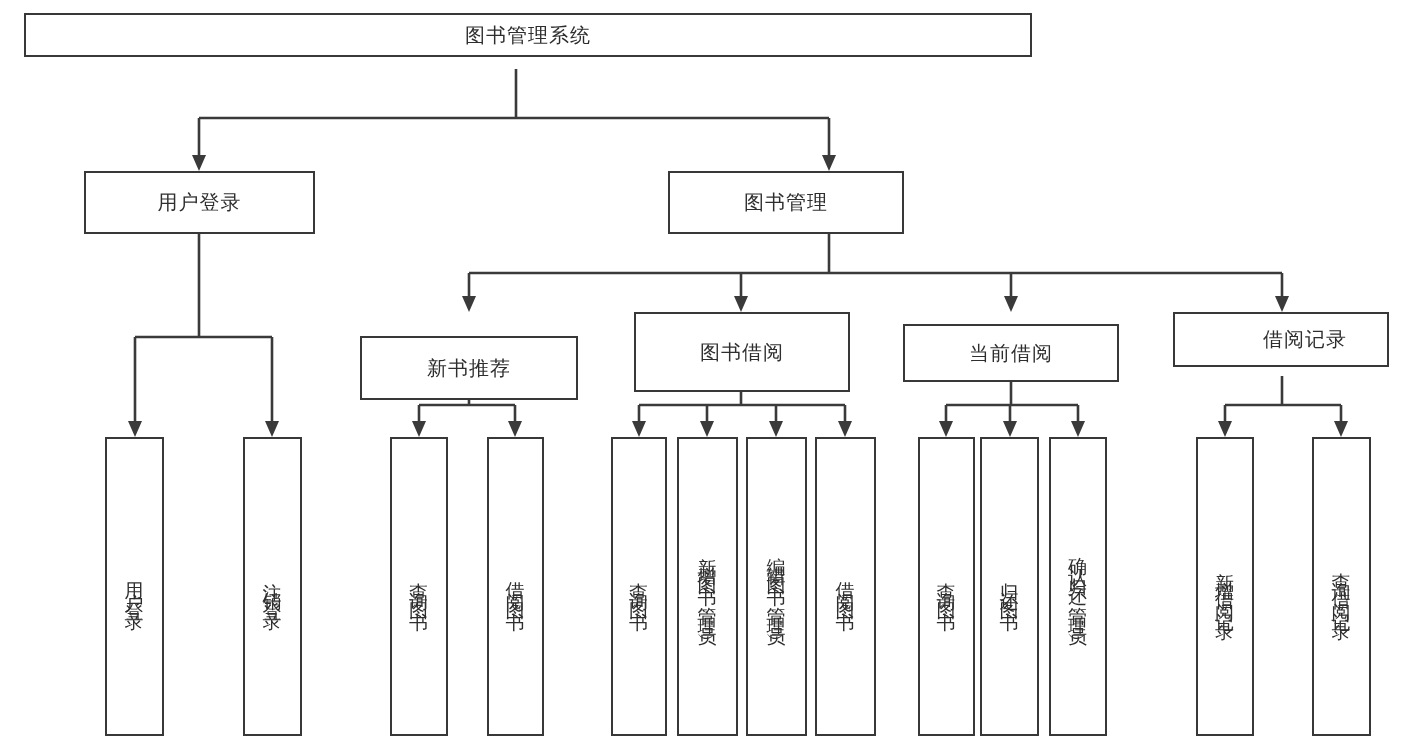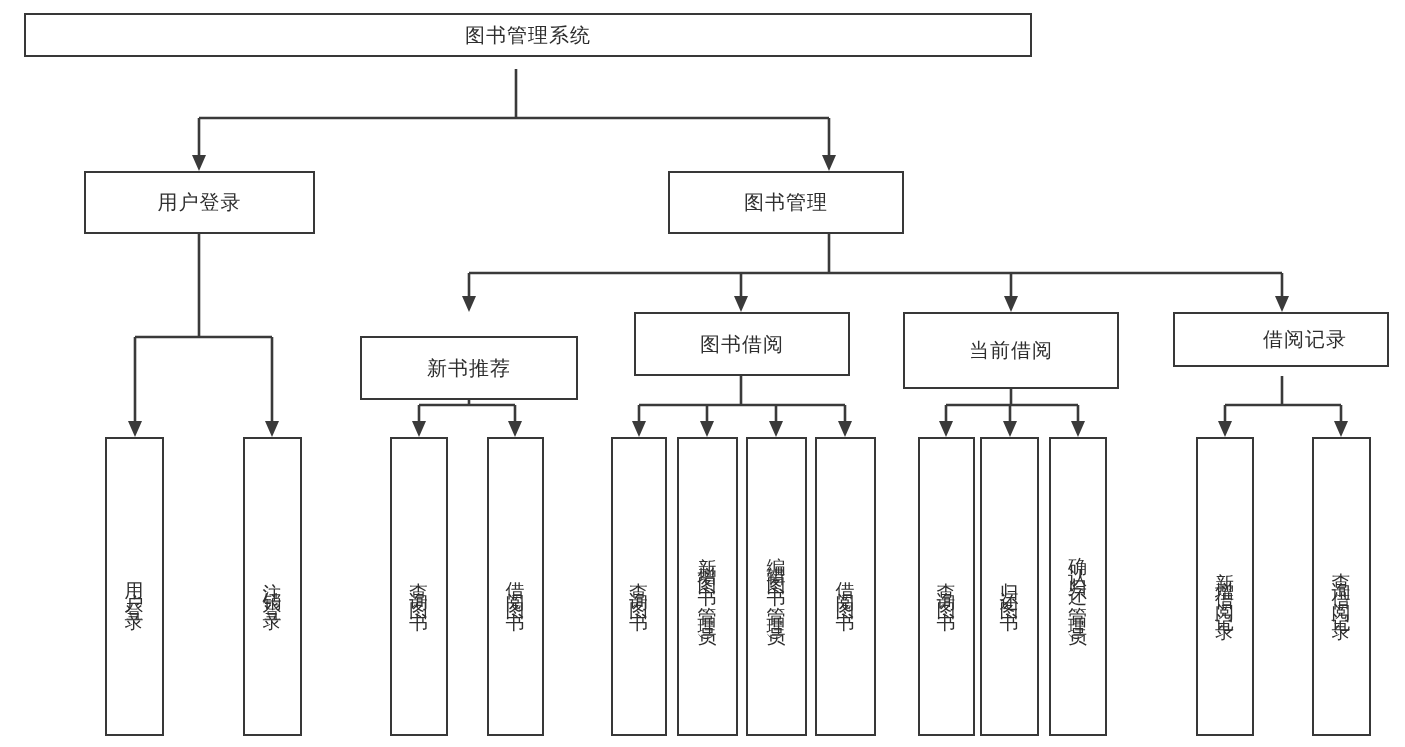"图书借阅" div.node { height: 64px -> 80px }
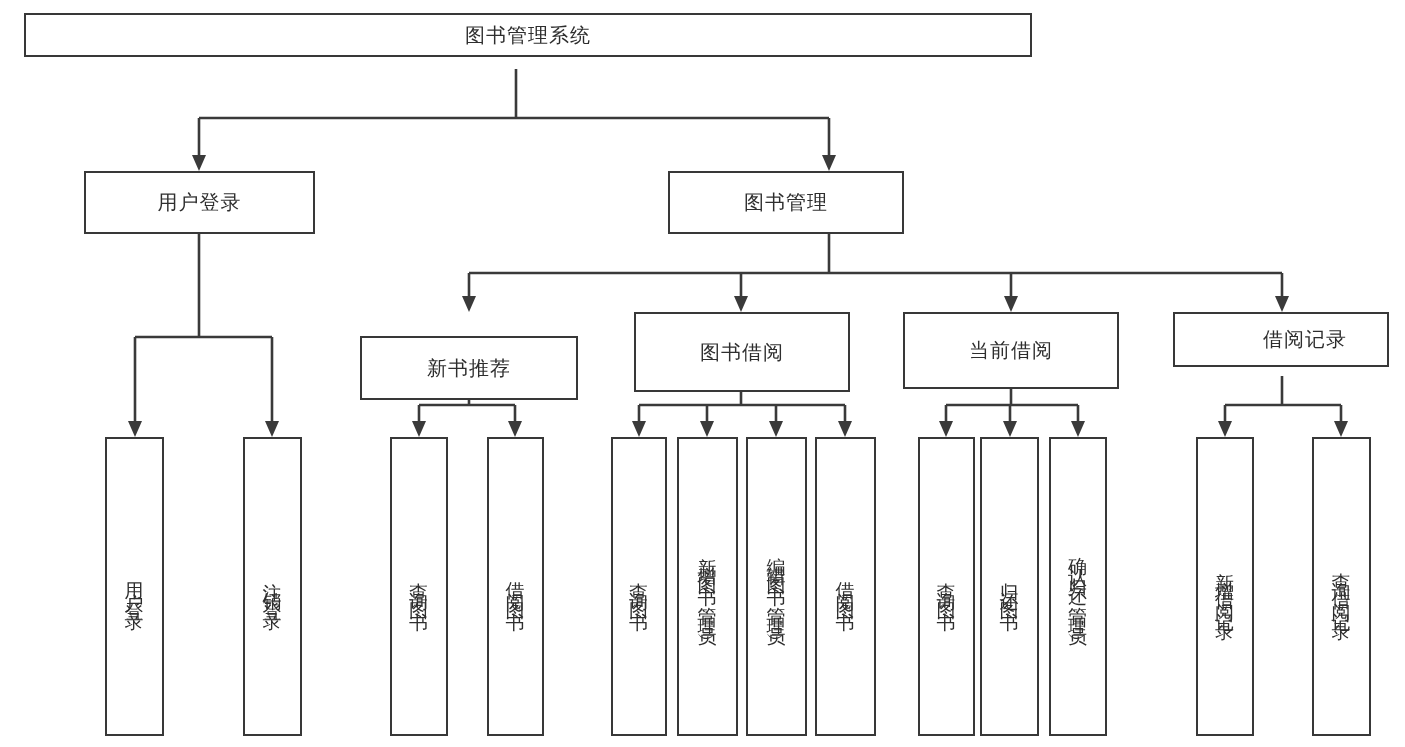"当前借阅" div.node { height: 77px -> 58px; top: 312px -> 324px }
